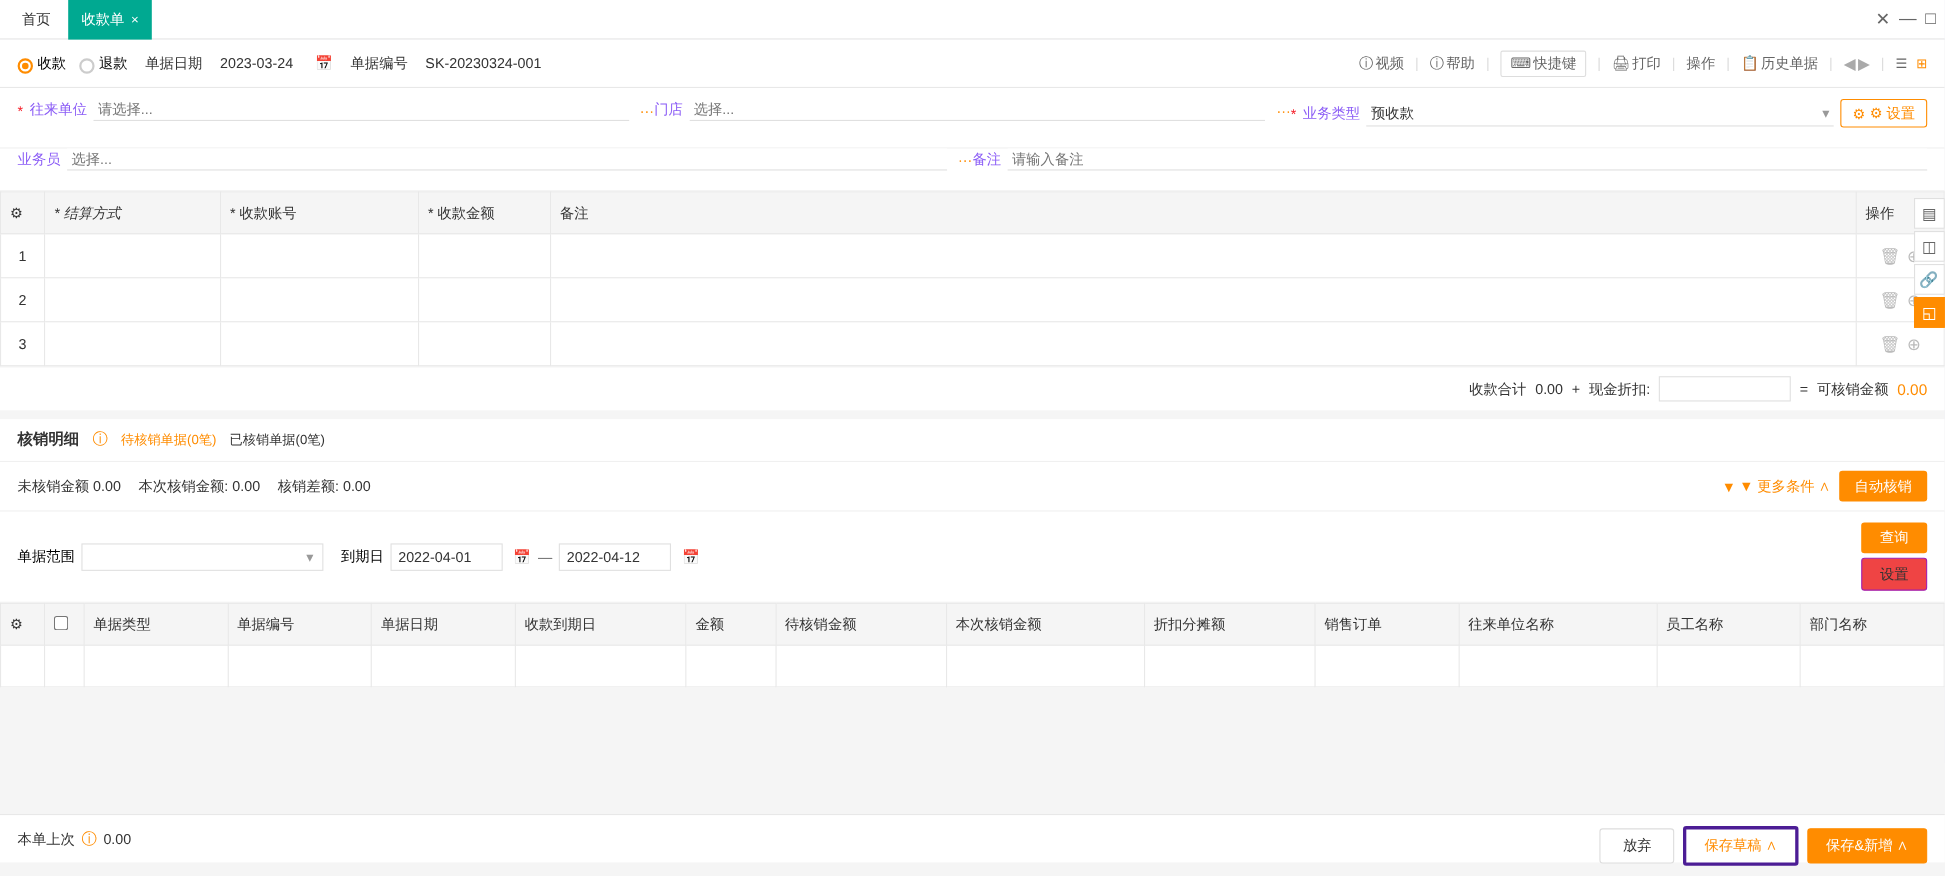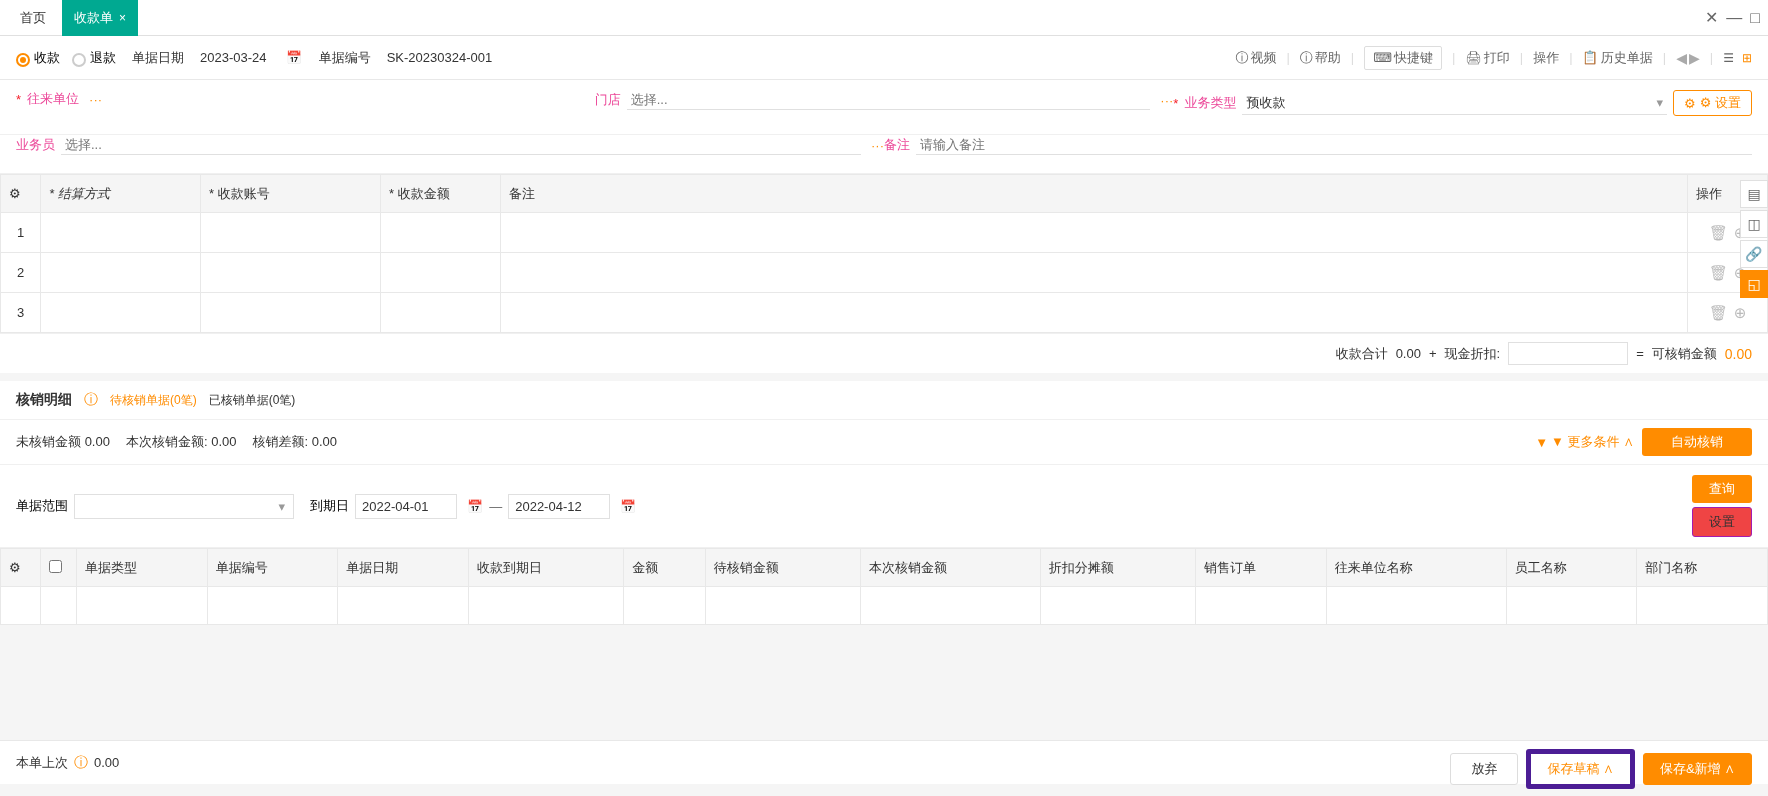"往来单位" .field-group label { color: #ec4899 -> #8b5cf6 }
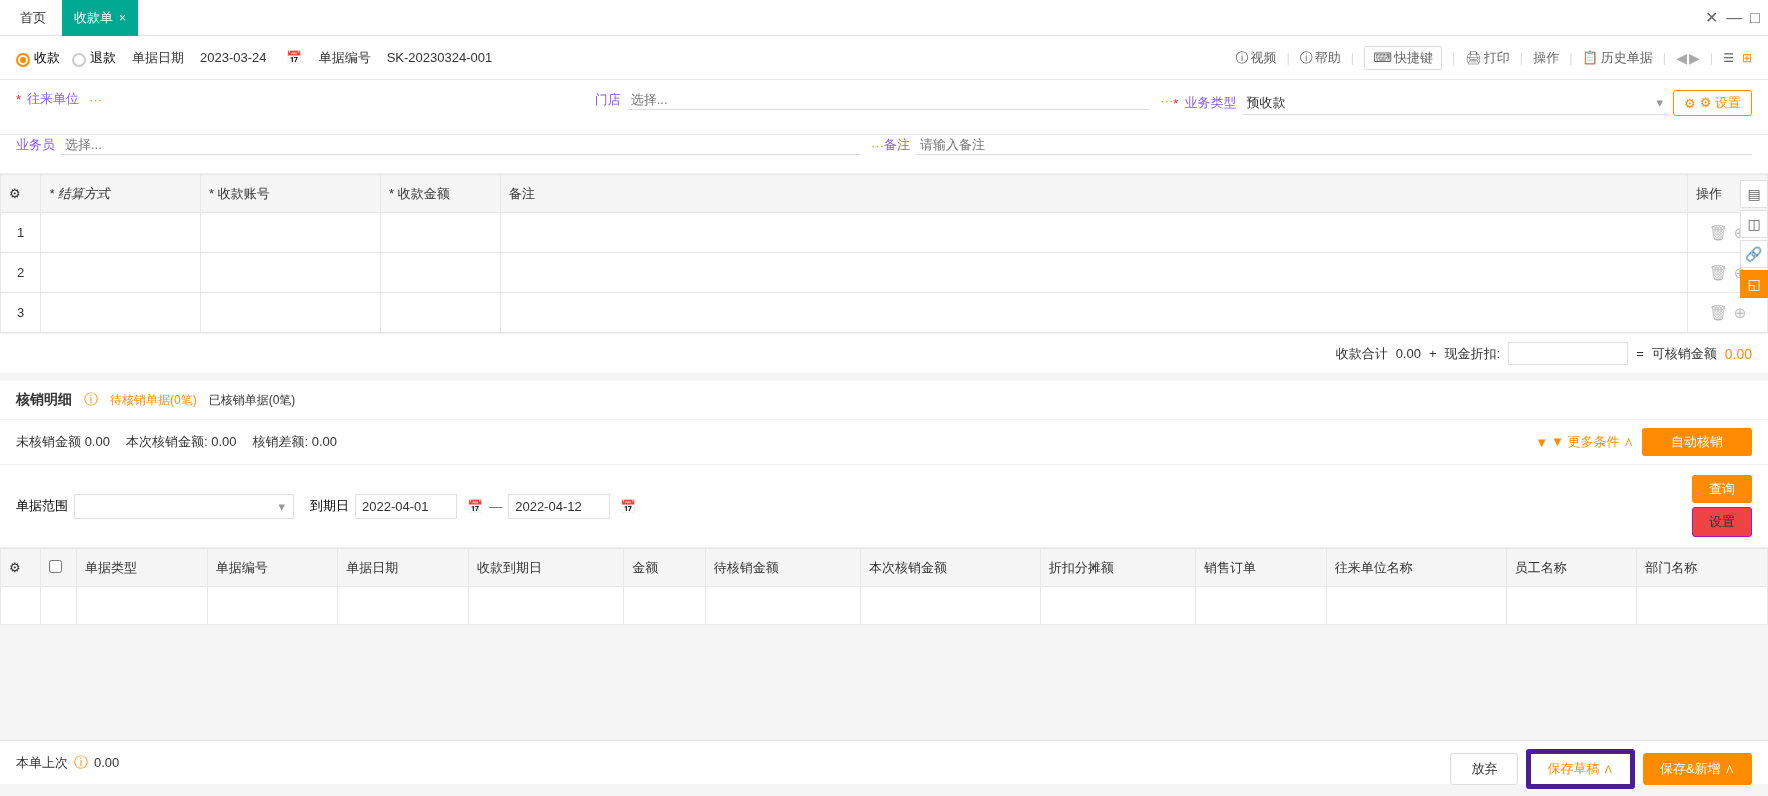"请选择..." input.field-input { html: none -> <input> }
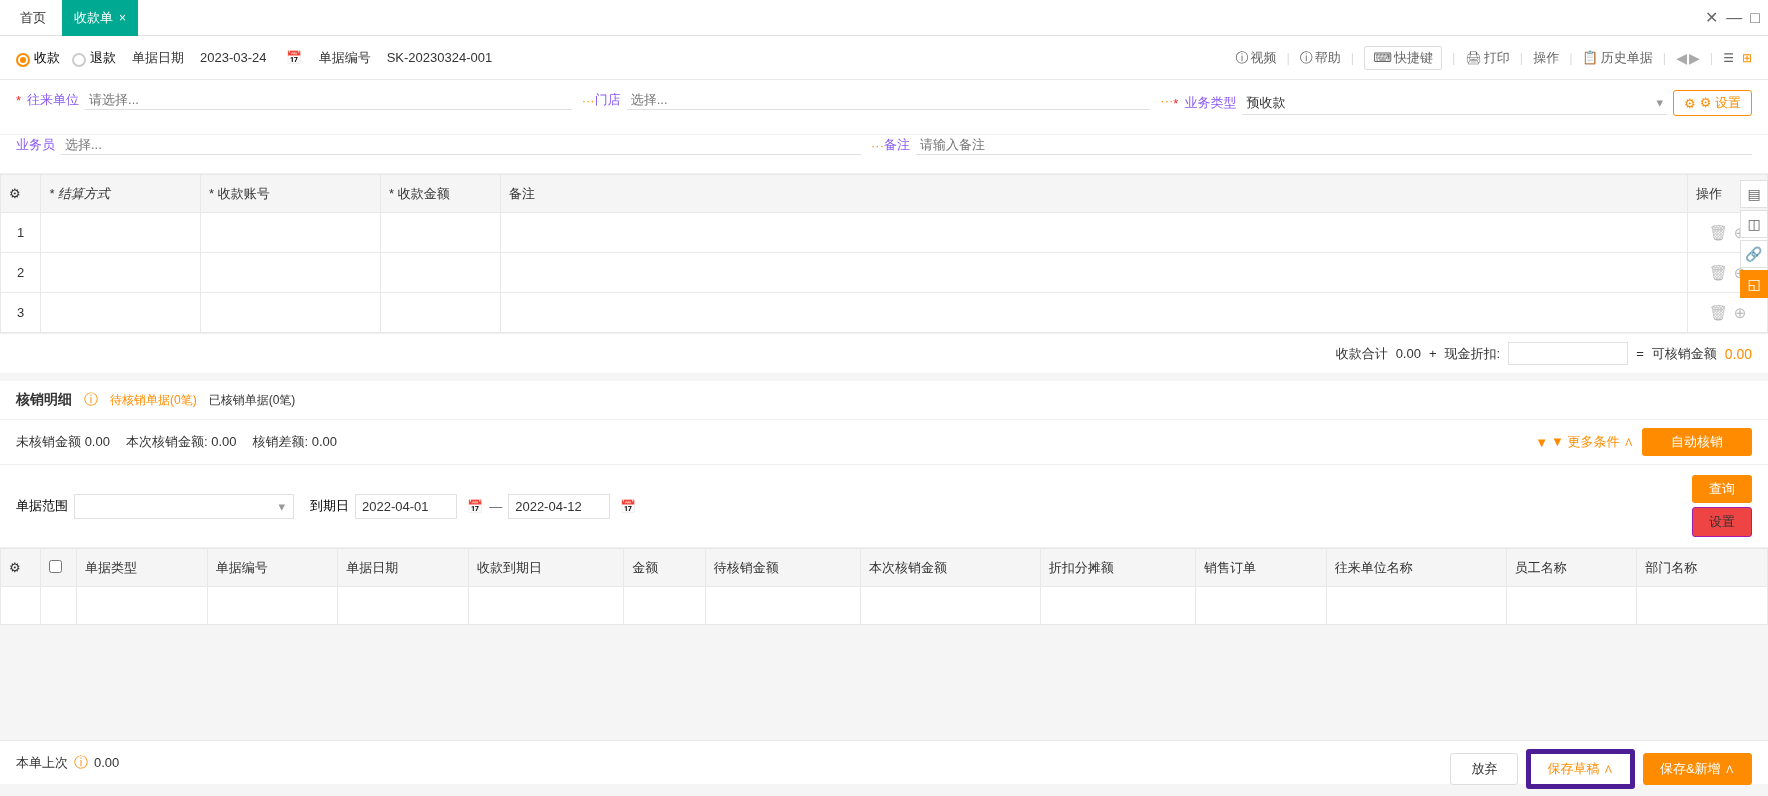"自动核销" .auto-btn { padding: 5px 29px -> 5px 14px }
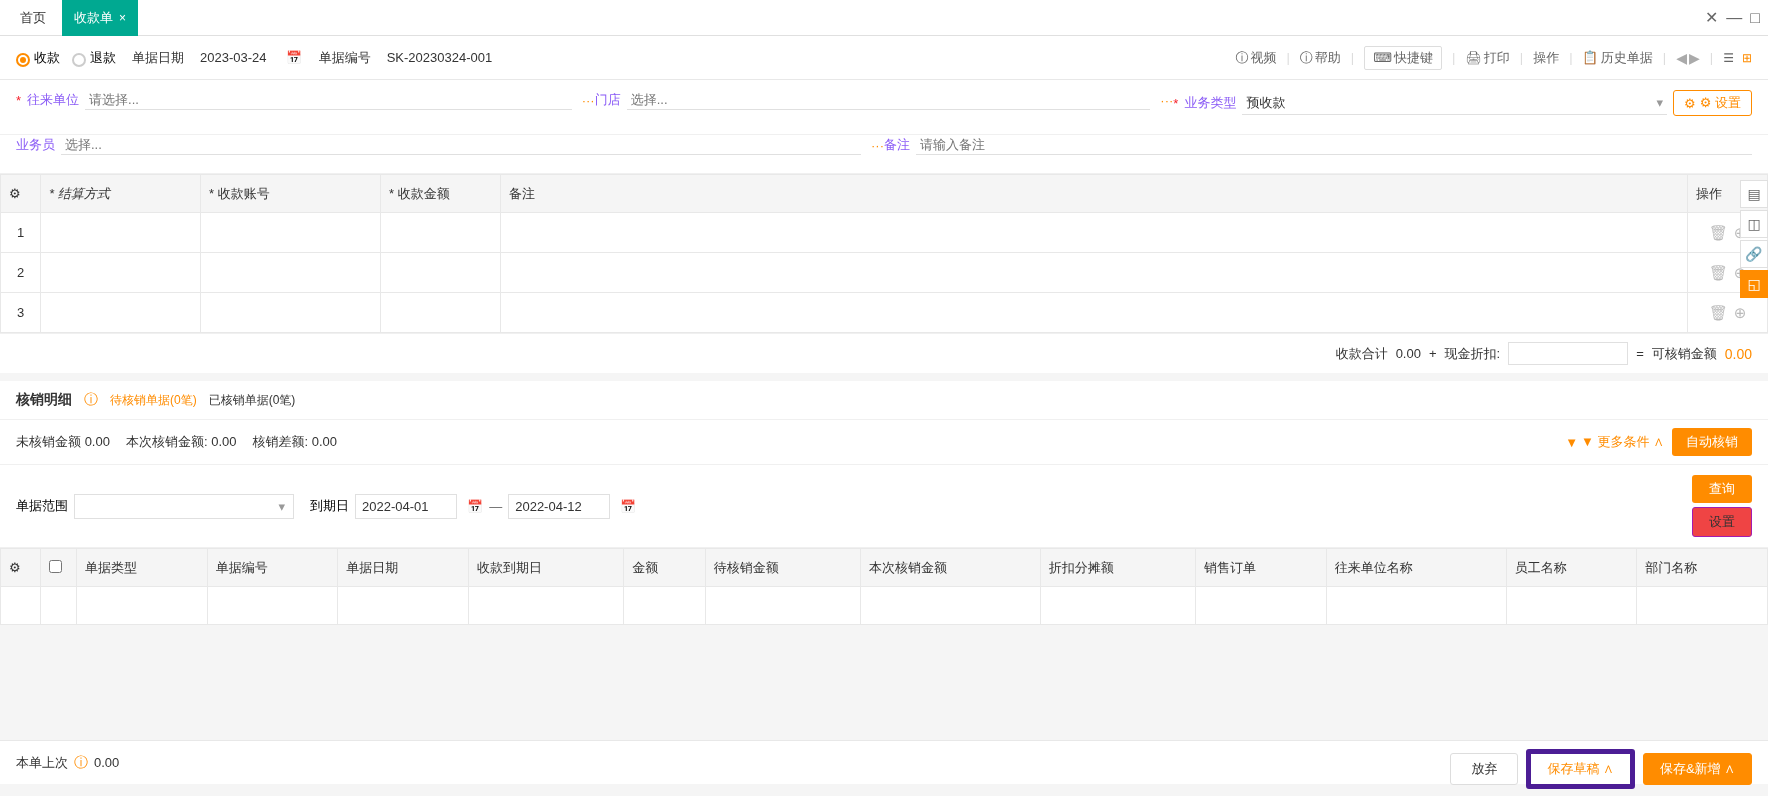"保存草稿 ∧" .btn-save-draft { border: 5px solid #4c1d95 -> 3px solid #4c1d95 }
